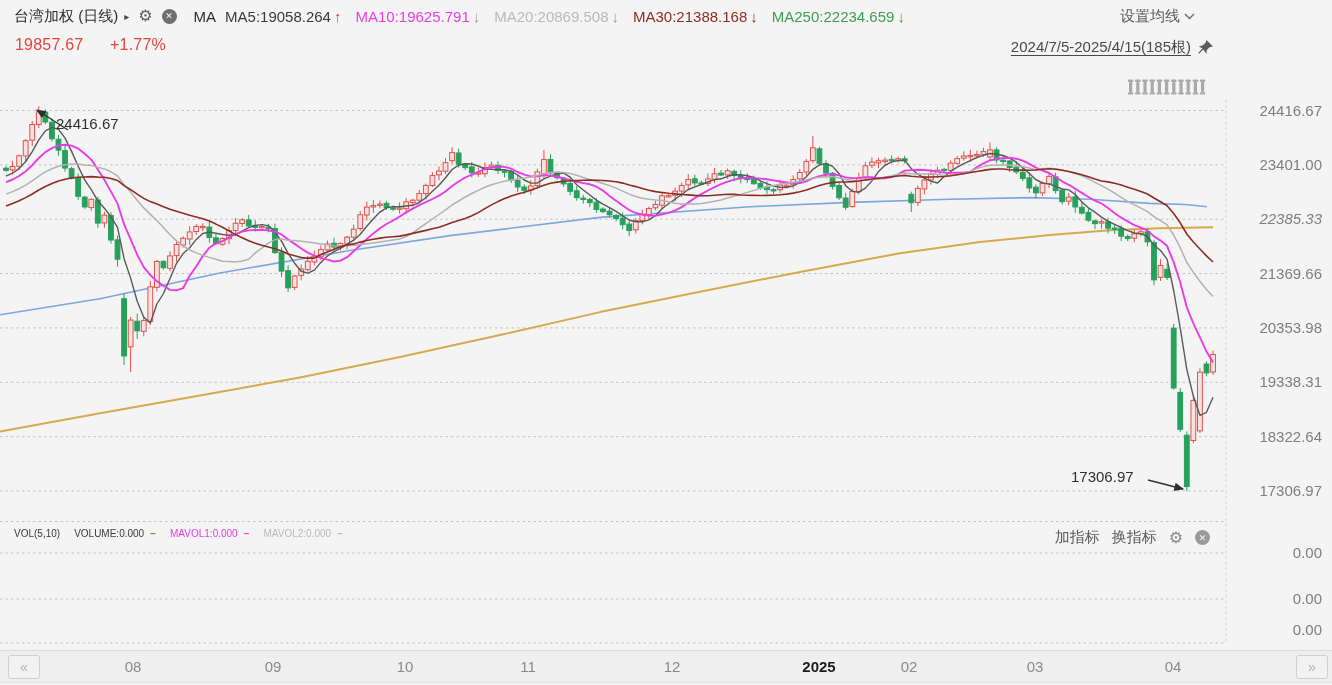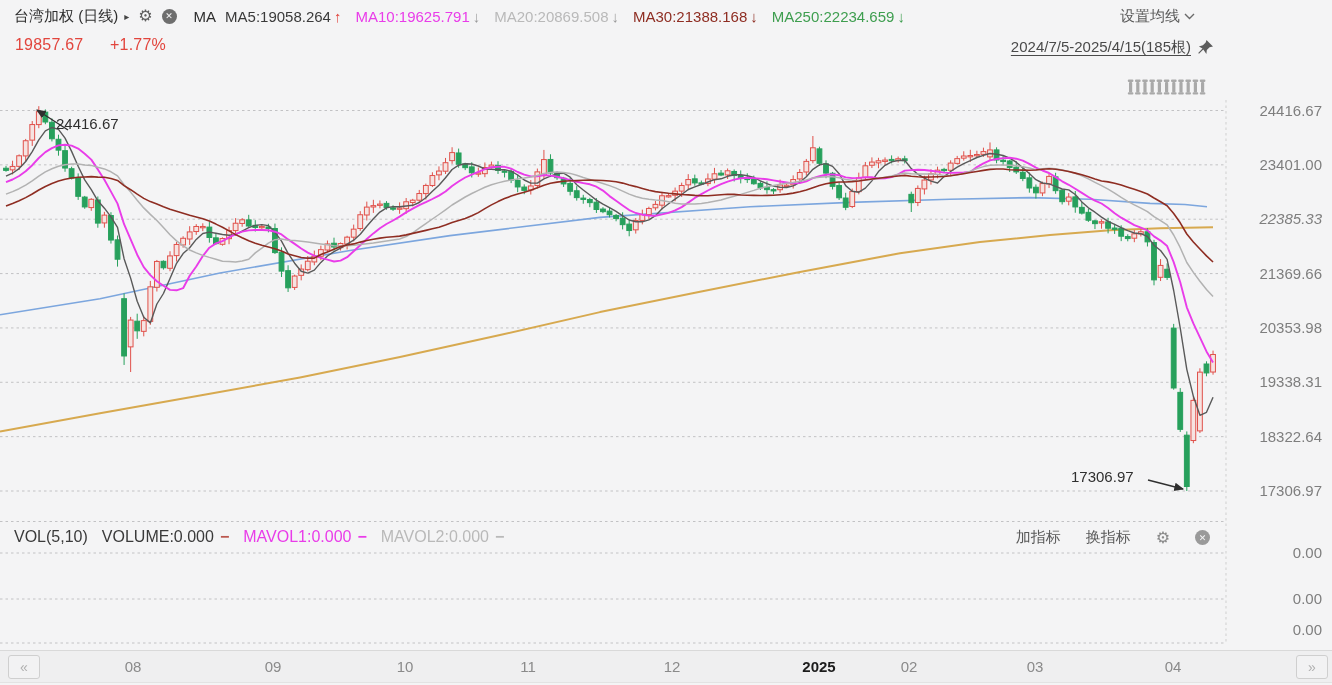"VOL(5,10)" .volhdr { font-size: 16px -> 10px }
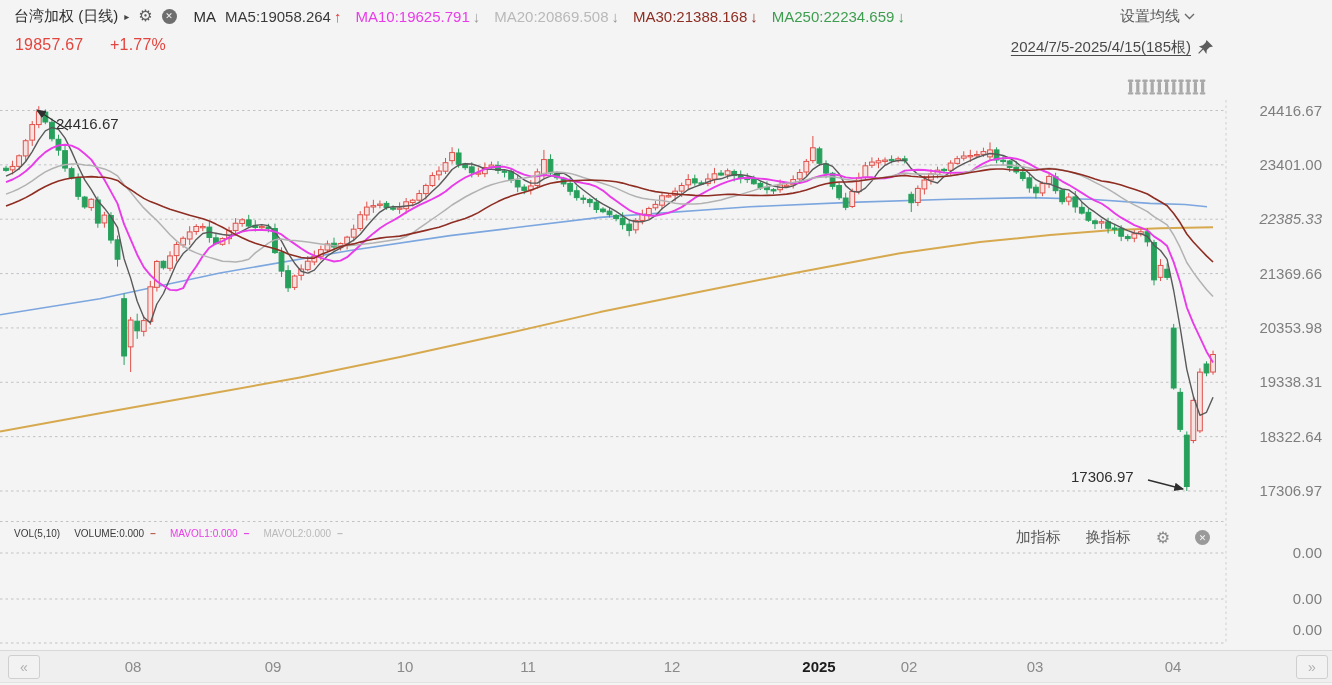"加指标" .volhdr-right { gap: 25px -> 12px }
